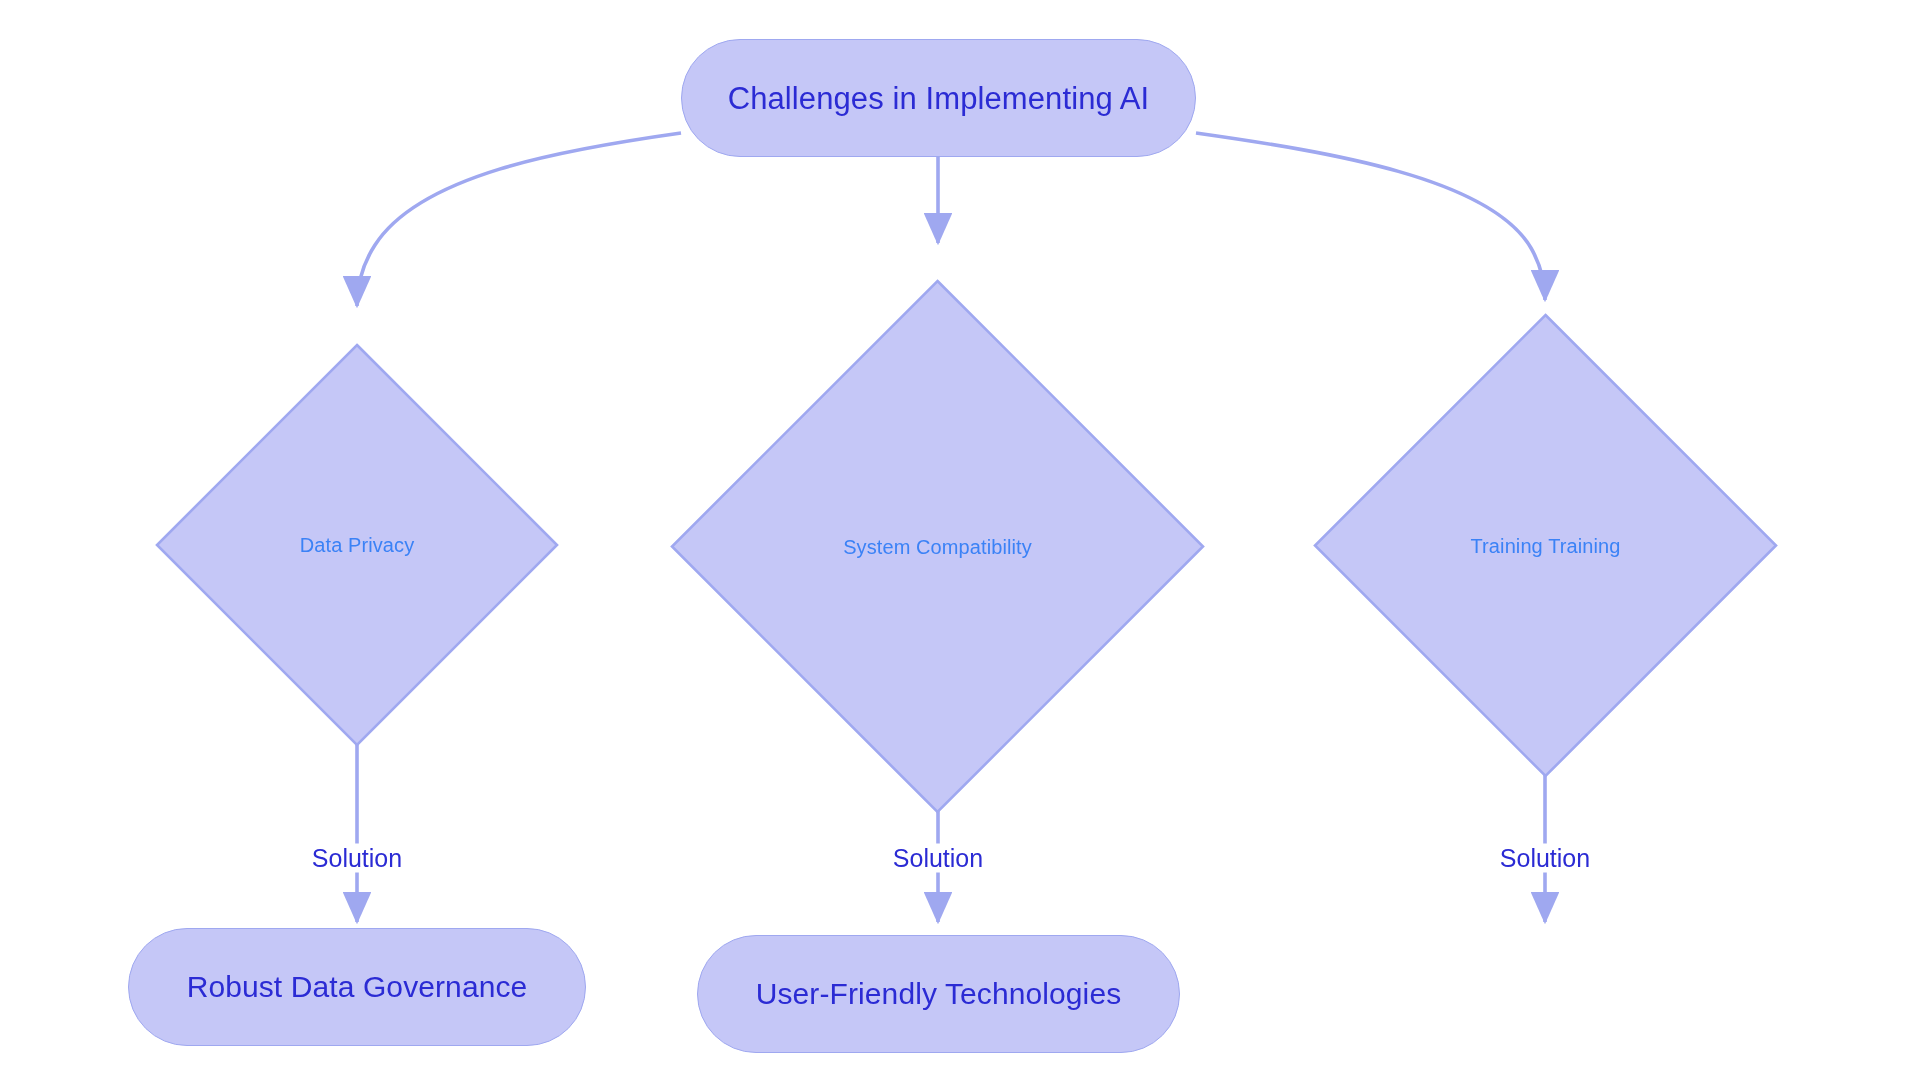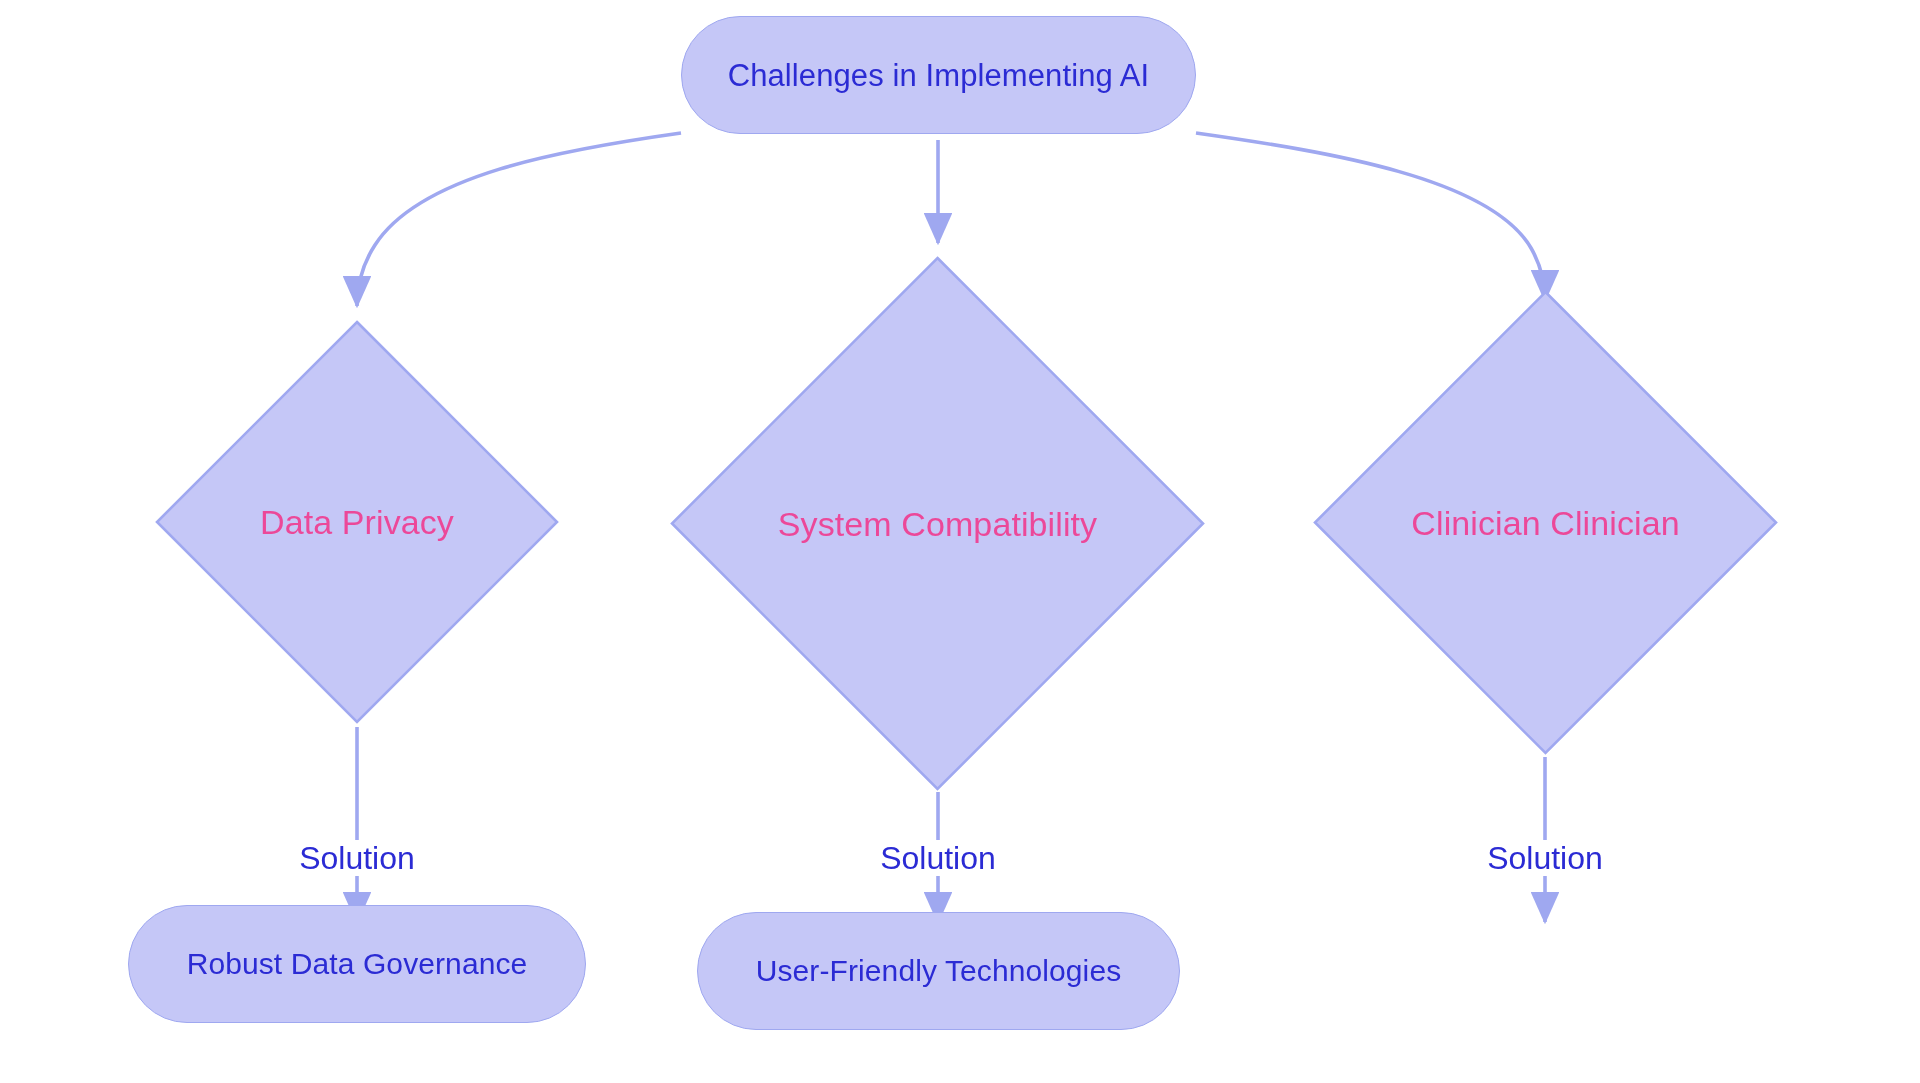"Challenges in Implementing AI" .node { margin-top: none -> 23px }
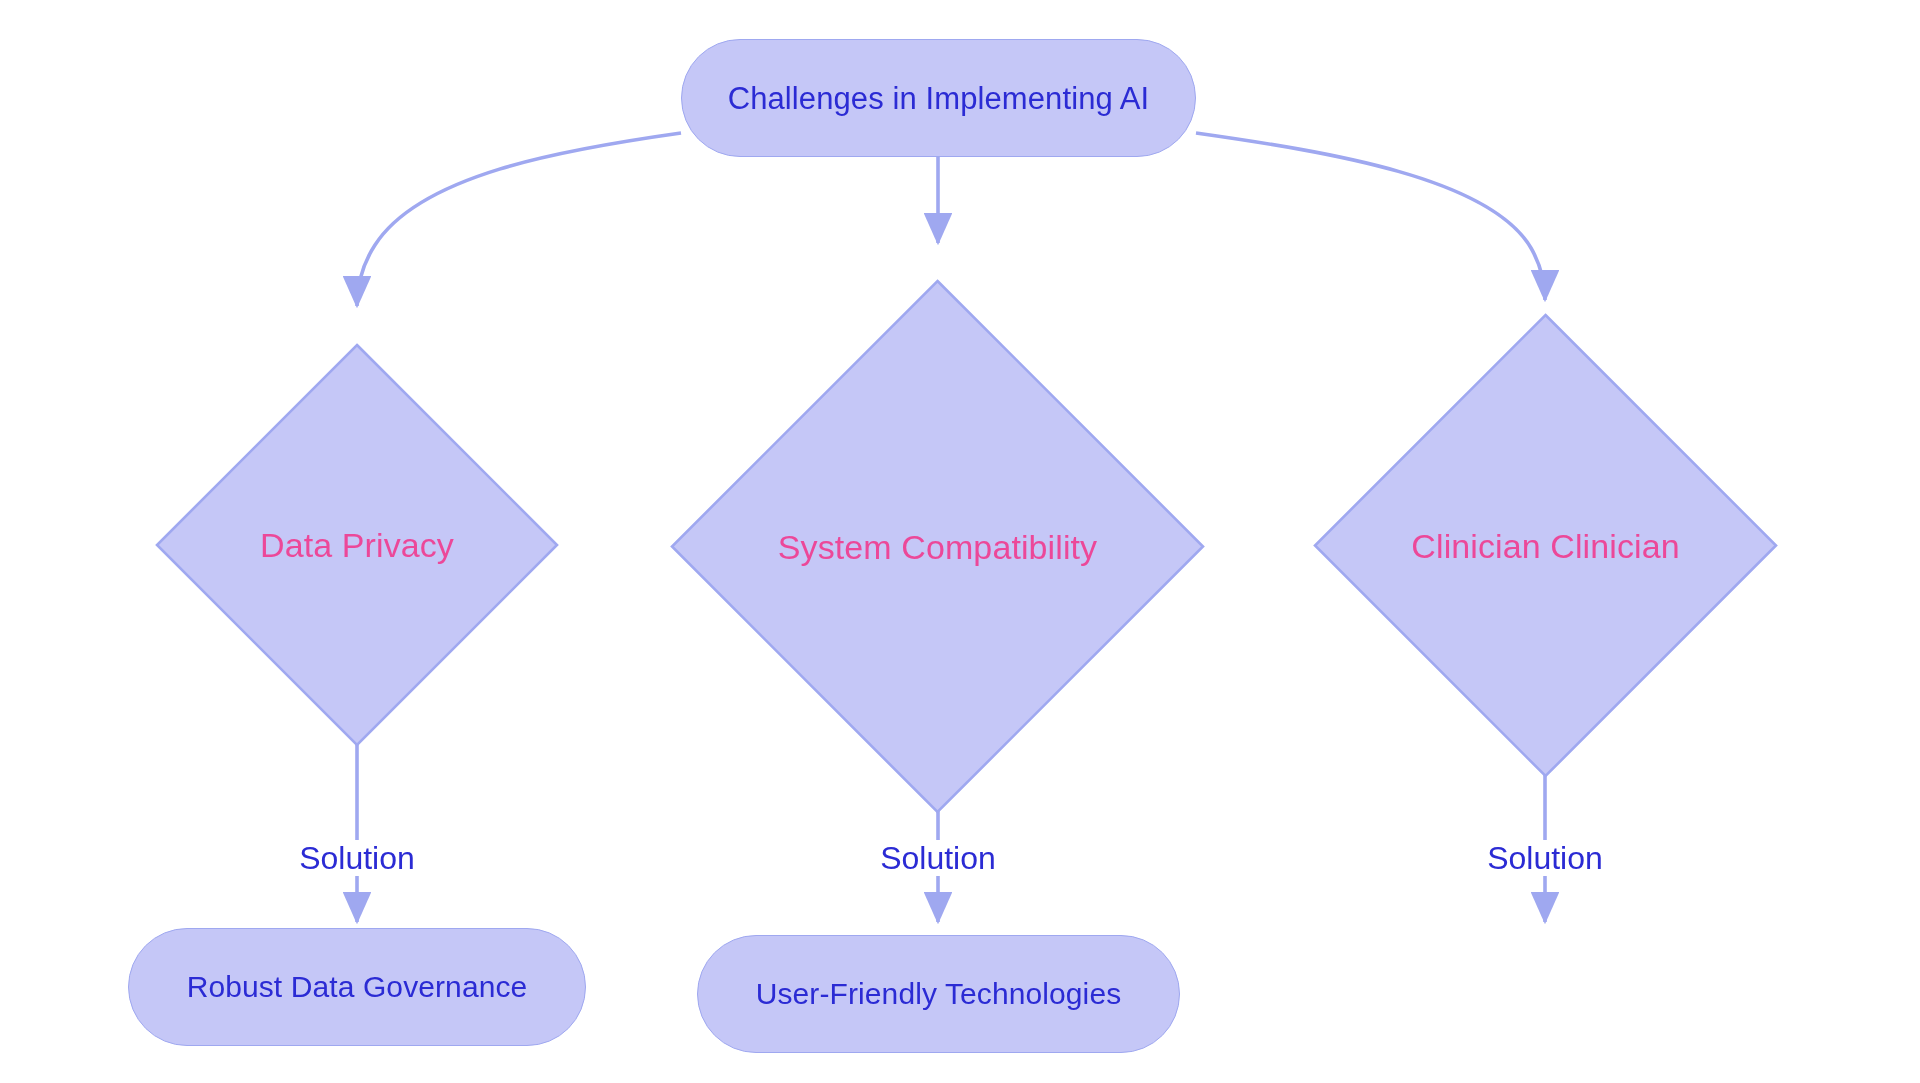"Data Privacy" .node-diamond .node-label { color: #ec4899 -> #3b82f6; font-size: 34px -> 20px }
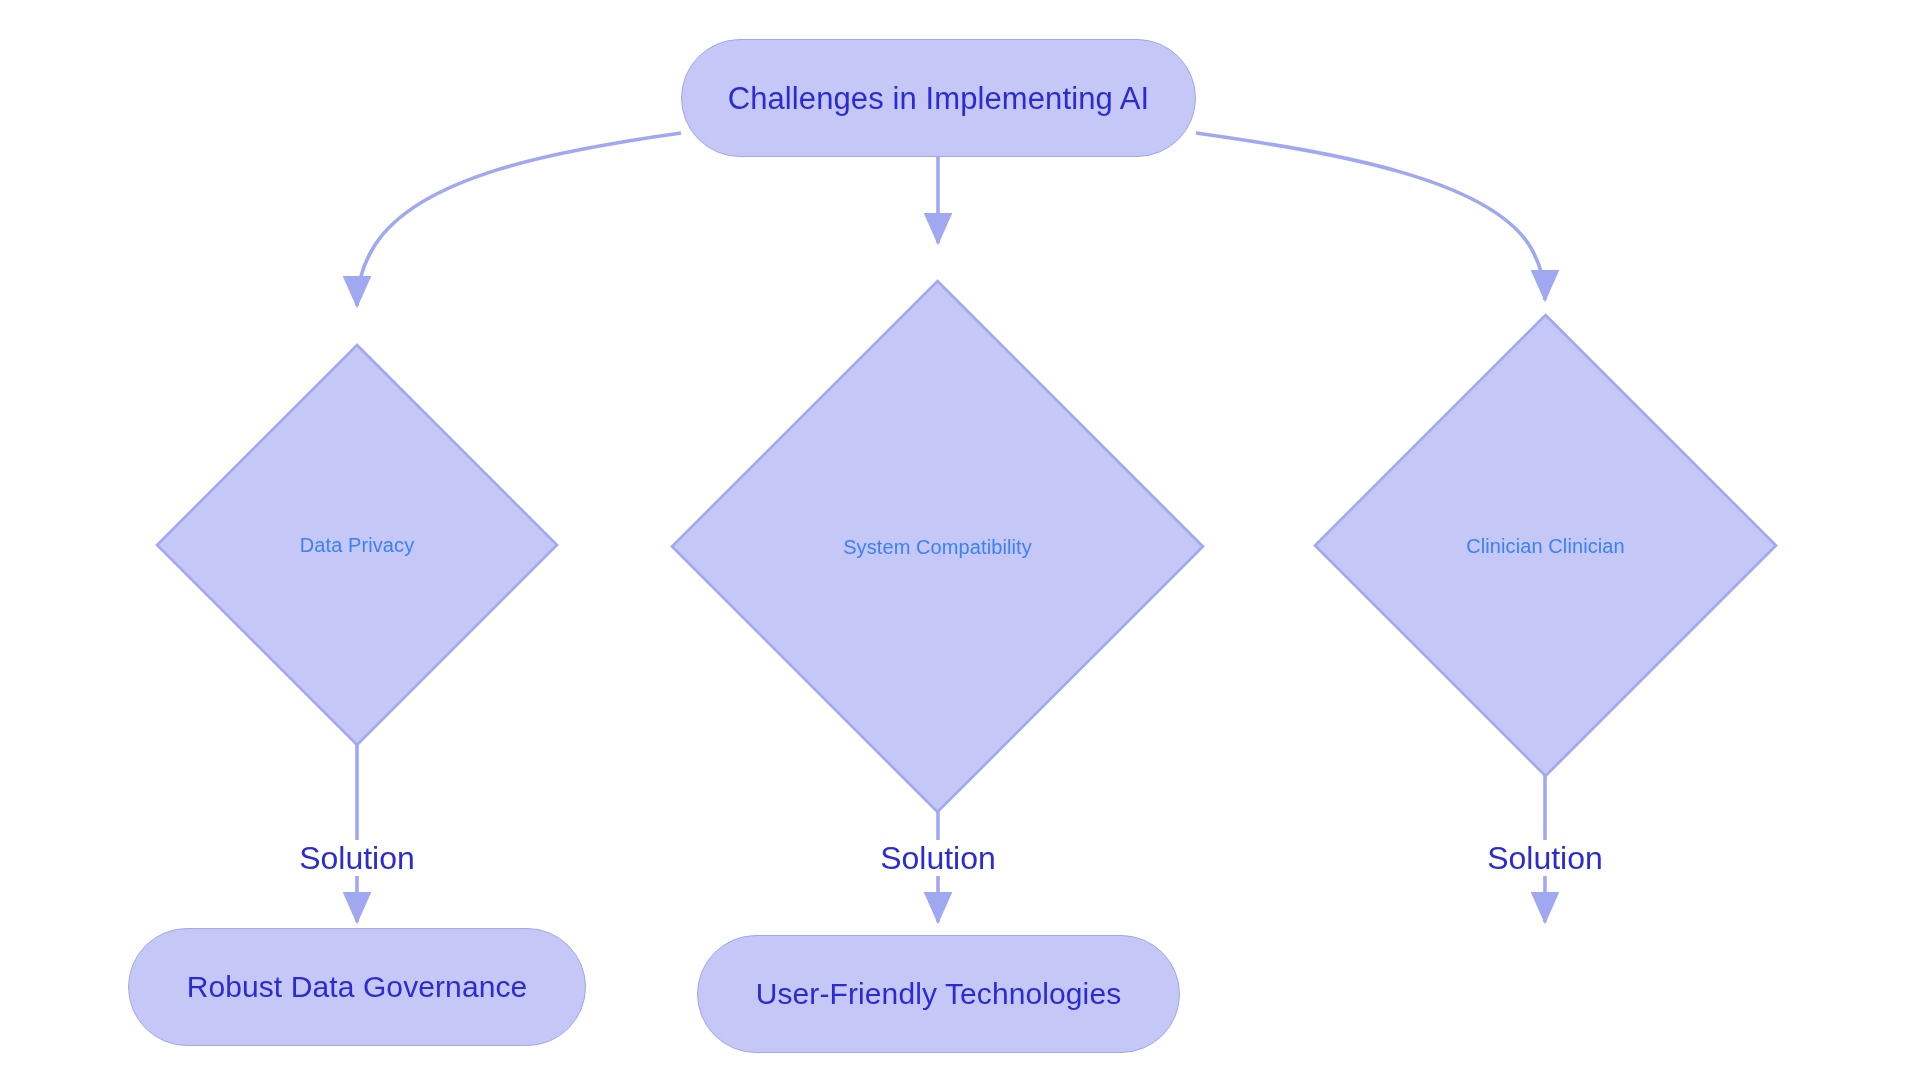"Clinician Clinician" span.node-label { text: Clinician Clinician -> Training Training }
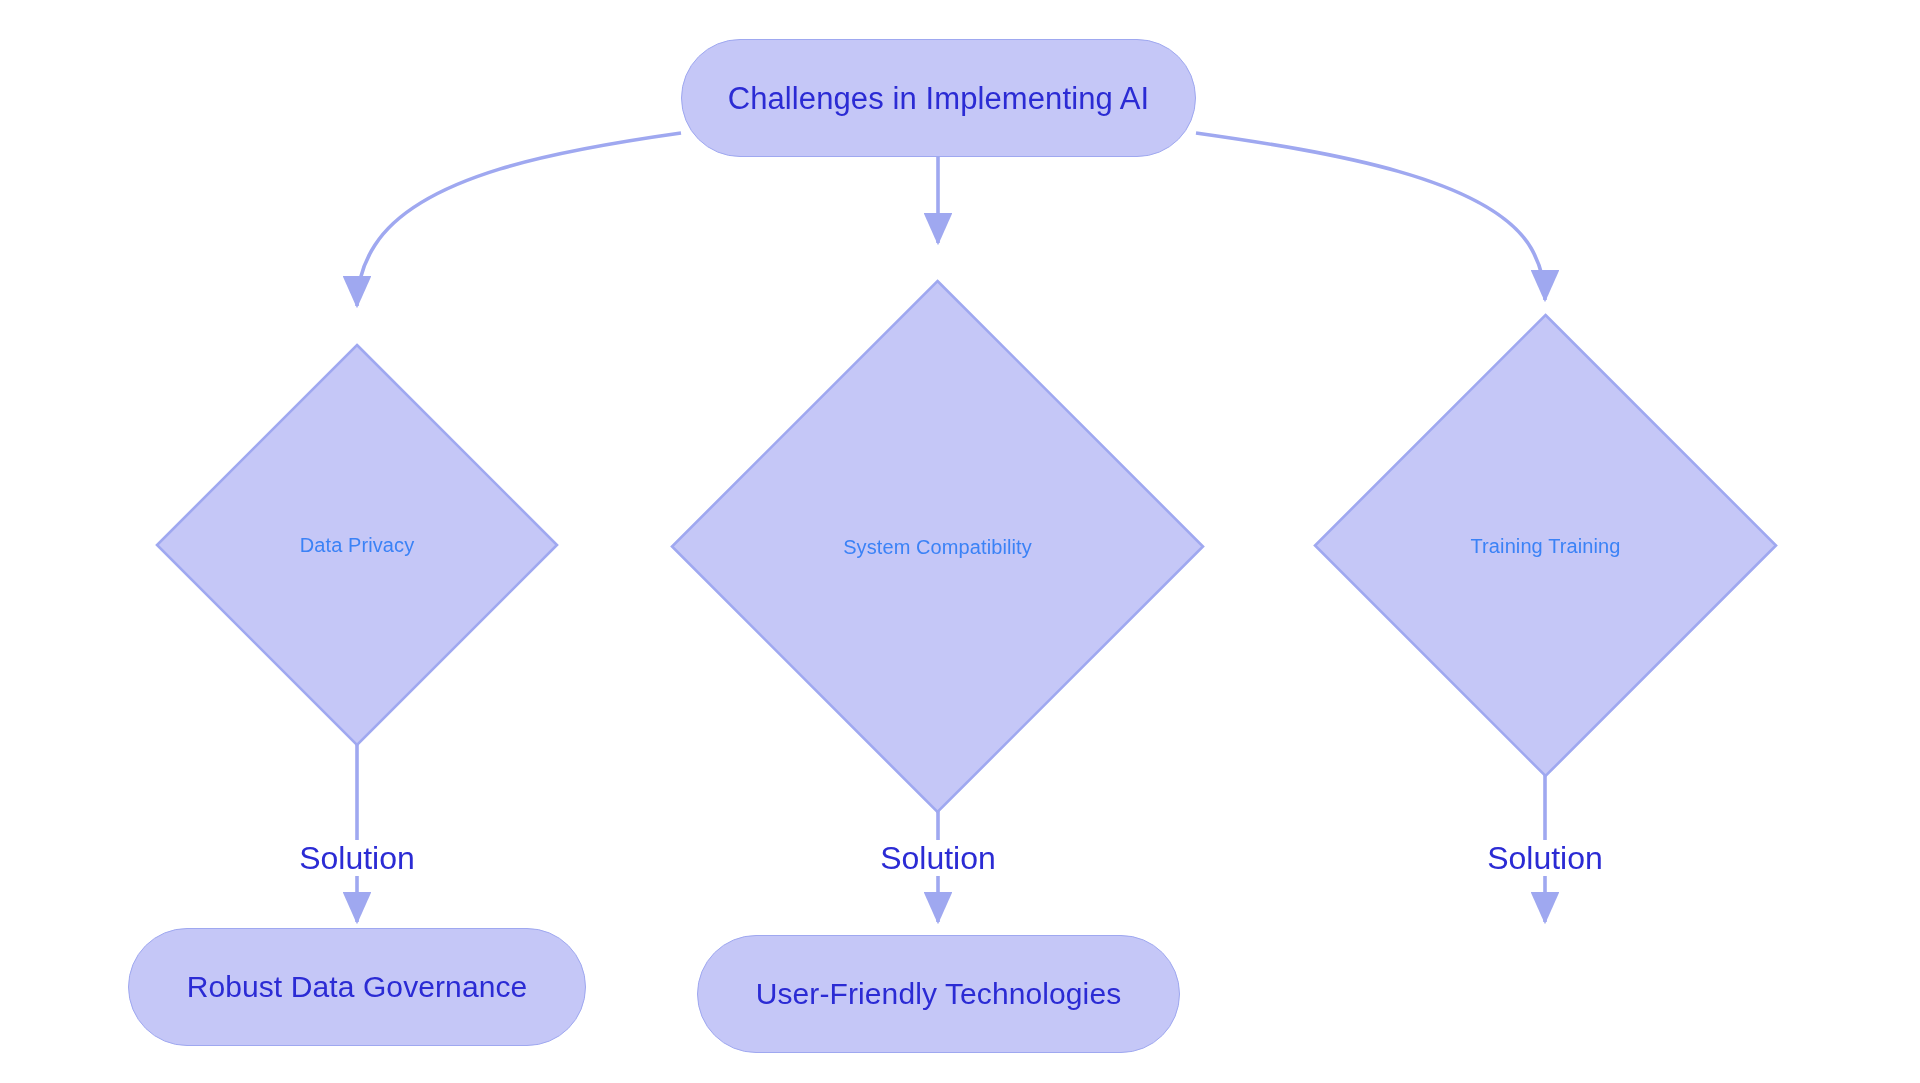"Solution" .edge-label { font-size: 32px -> 25px }
